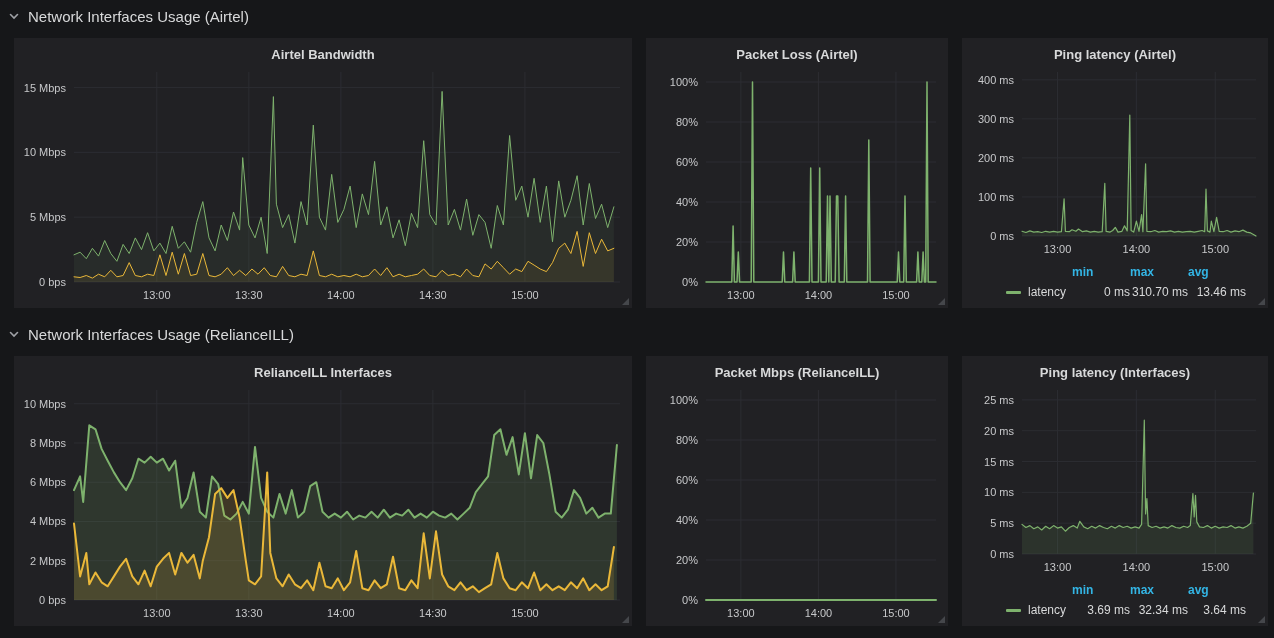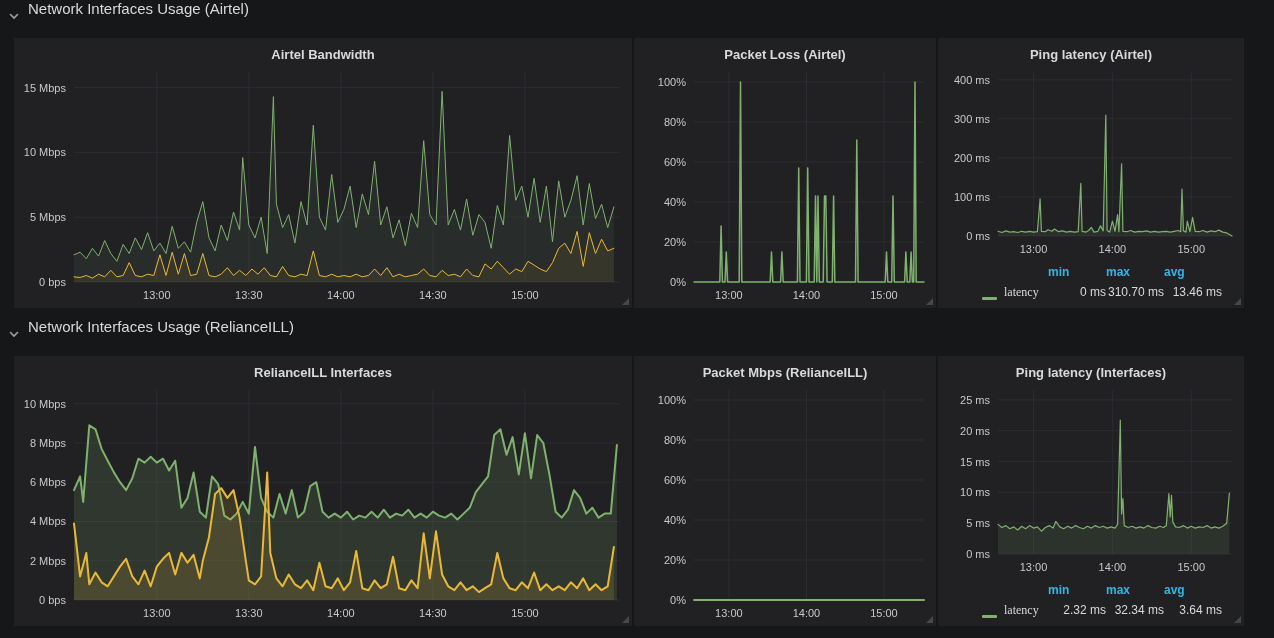"Network Interfaces Usage (Airtel)" .row-header { align-items: none -> center }
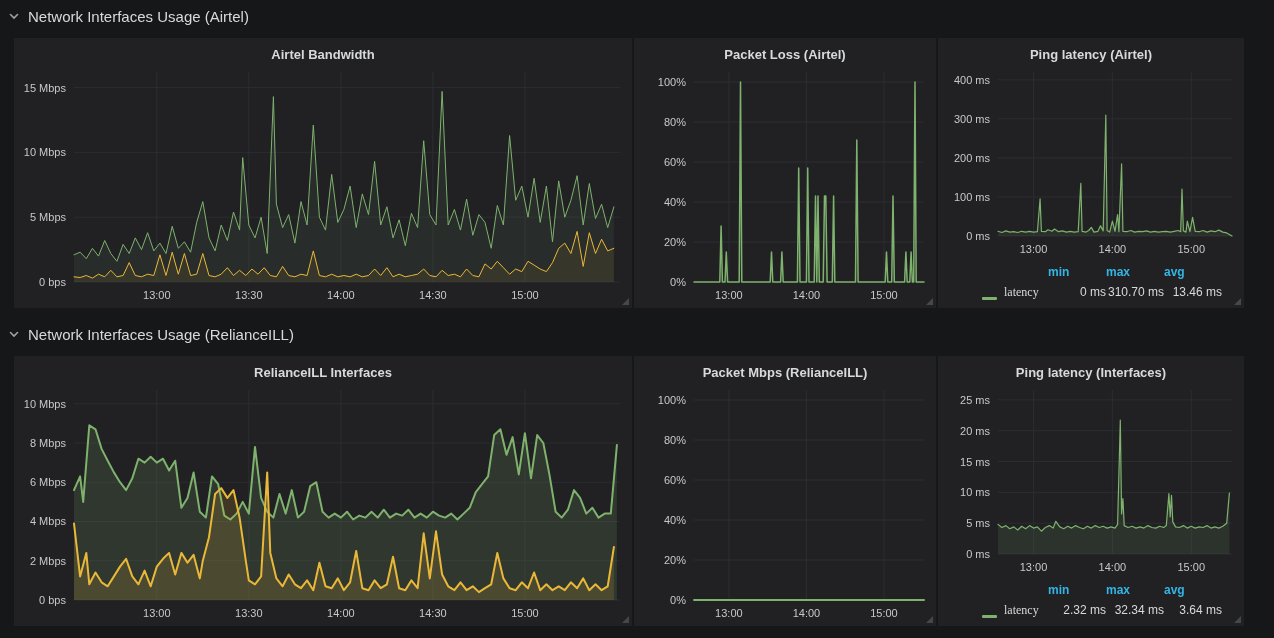"Airtel Bandwidth" .panel-row { gap: 2px -> 14px }
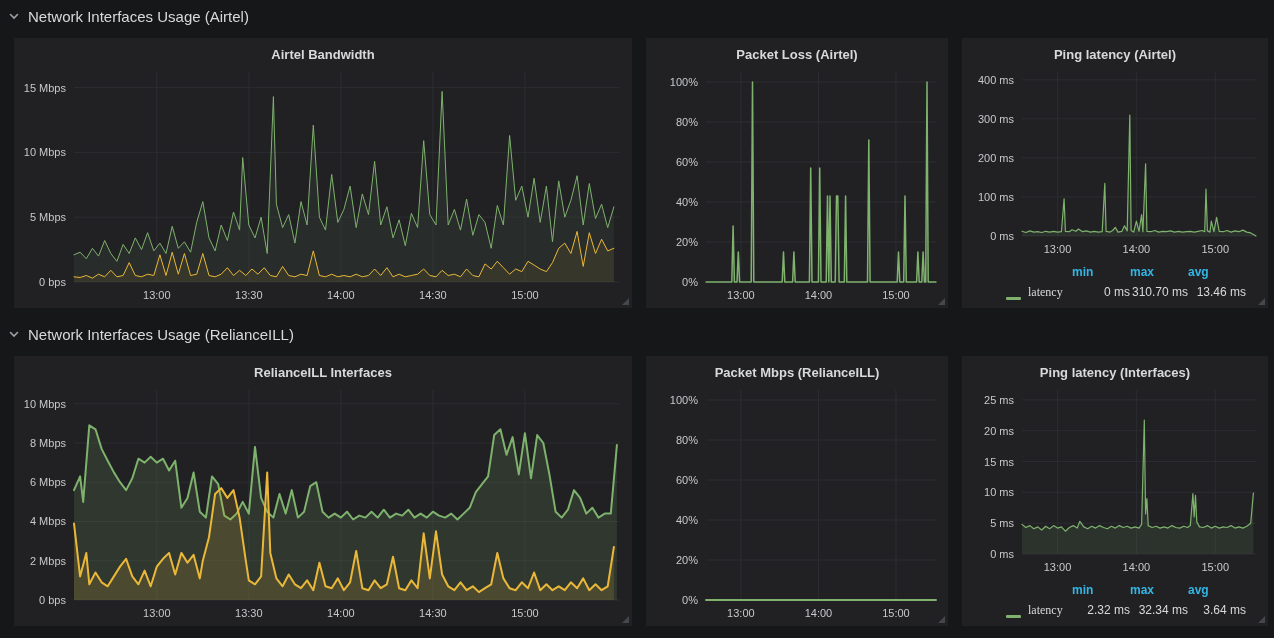"latency" .lg-label { align-items: flex-end -> center; font-family: Liberation Serif, serif -> none }
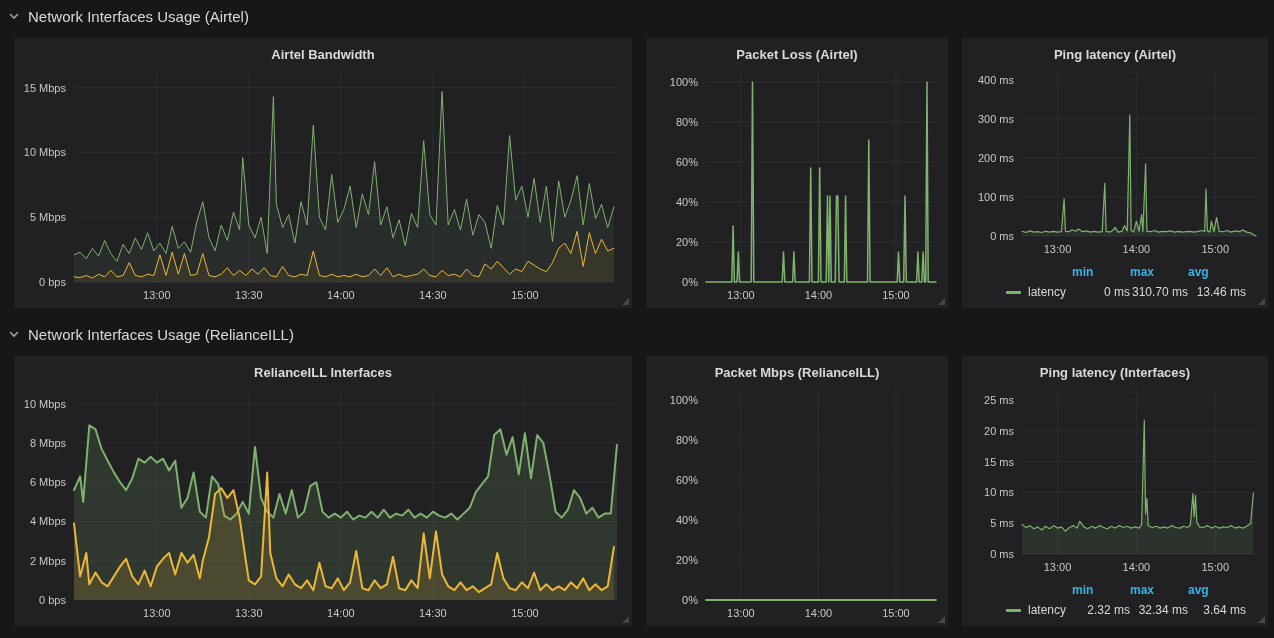"2.32 ms" span.lg-val { text: 2.32 -> 3.69 }
